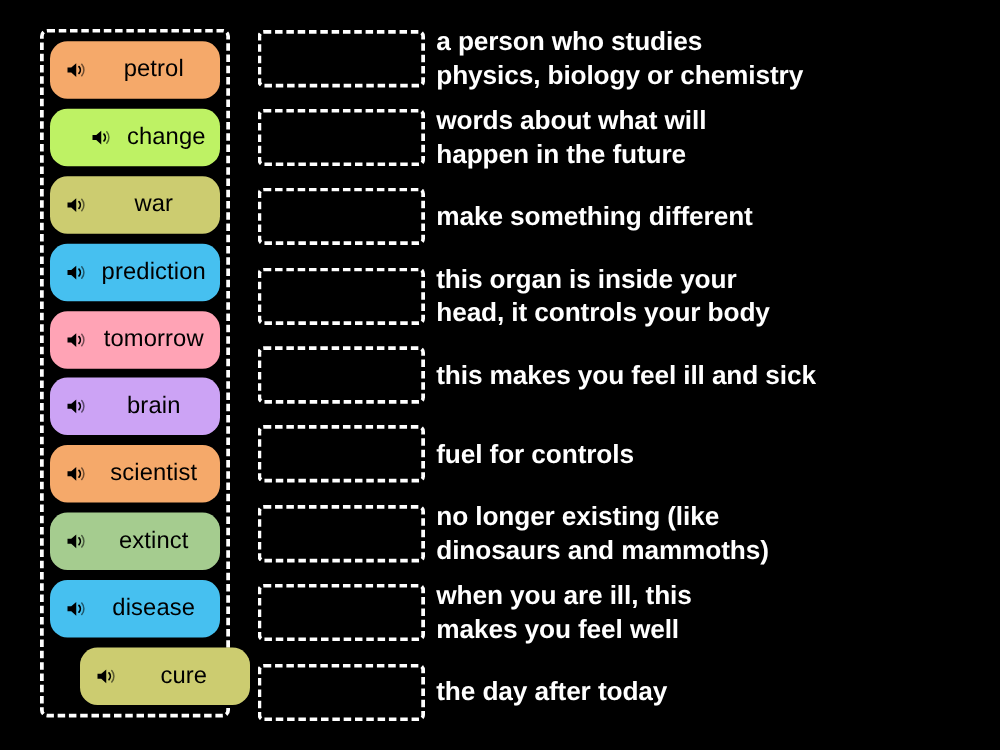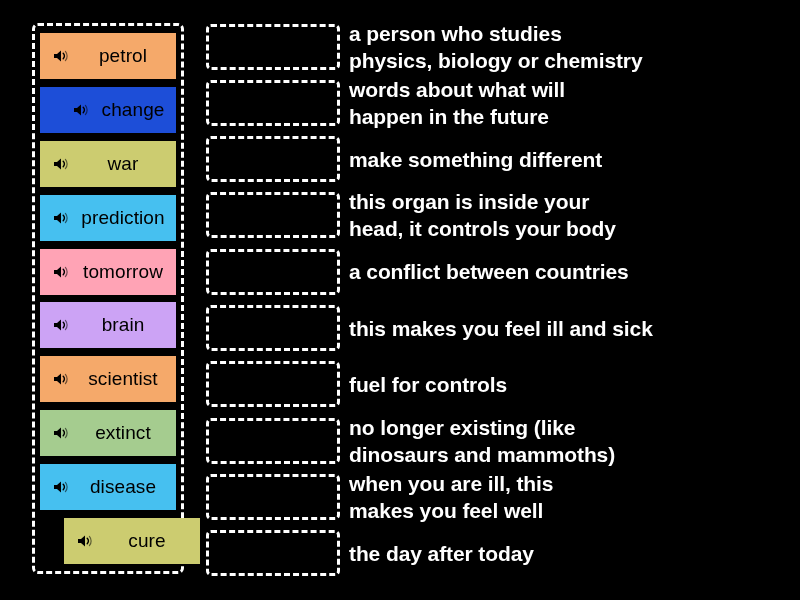"petrol" .word-tile { border-radius: 0 -> 14px }
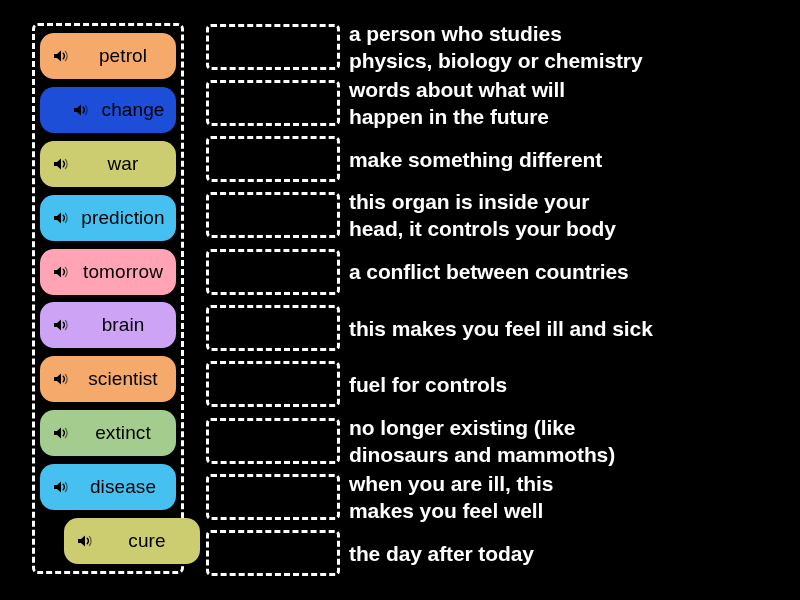"change" div.word-tile { background: #1d4ed8 -> #bef264 }
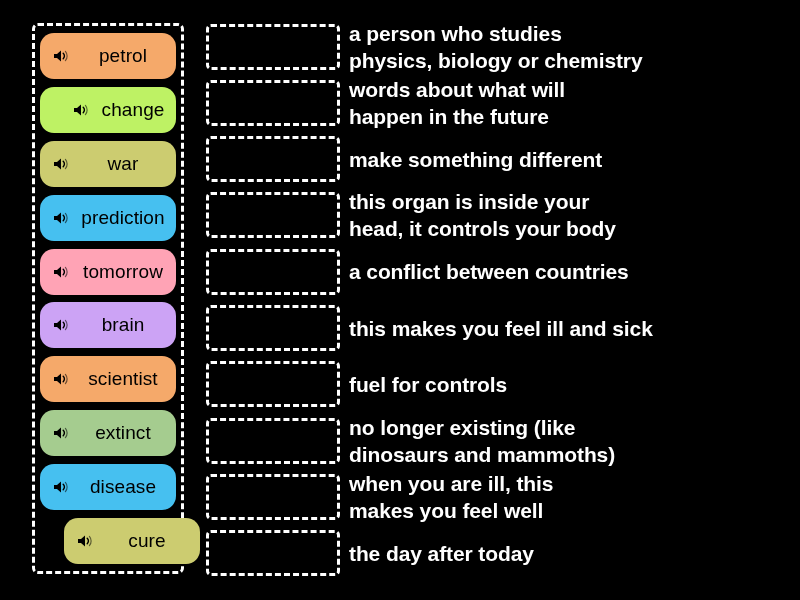"a conflict between countries" div.definition-row { html: <div> <div></div> <div>a conflict between countries</div> </div> -> none }
